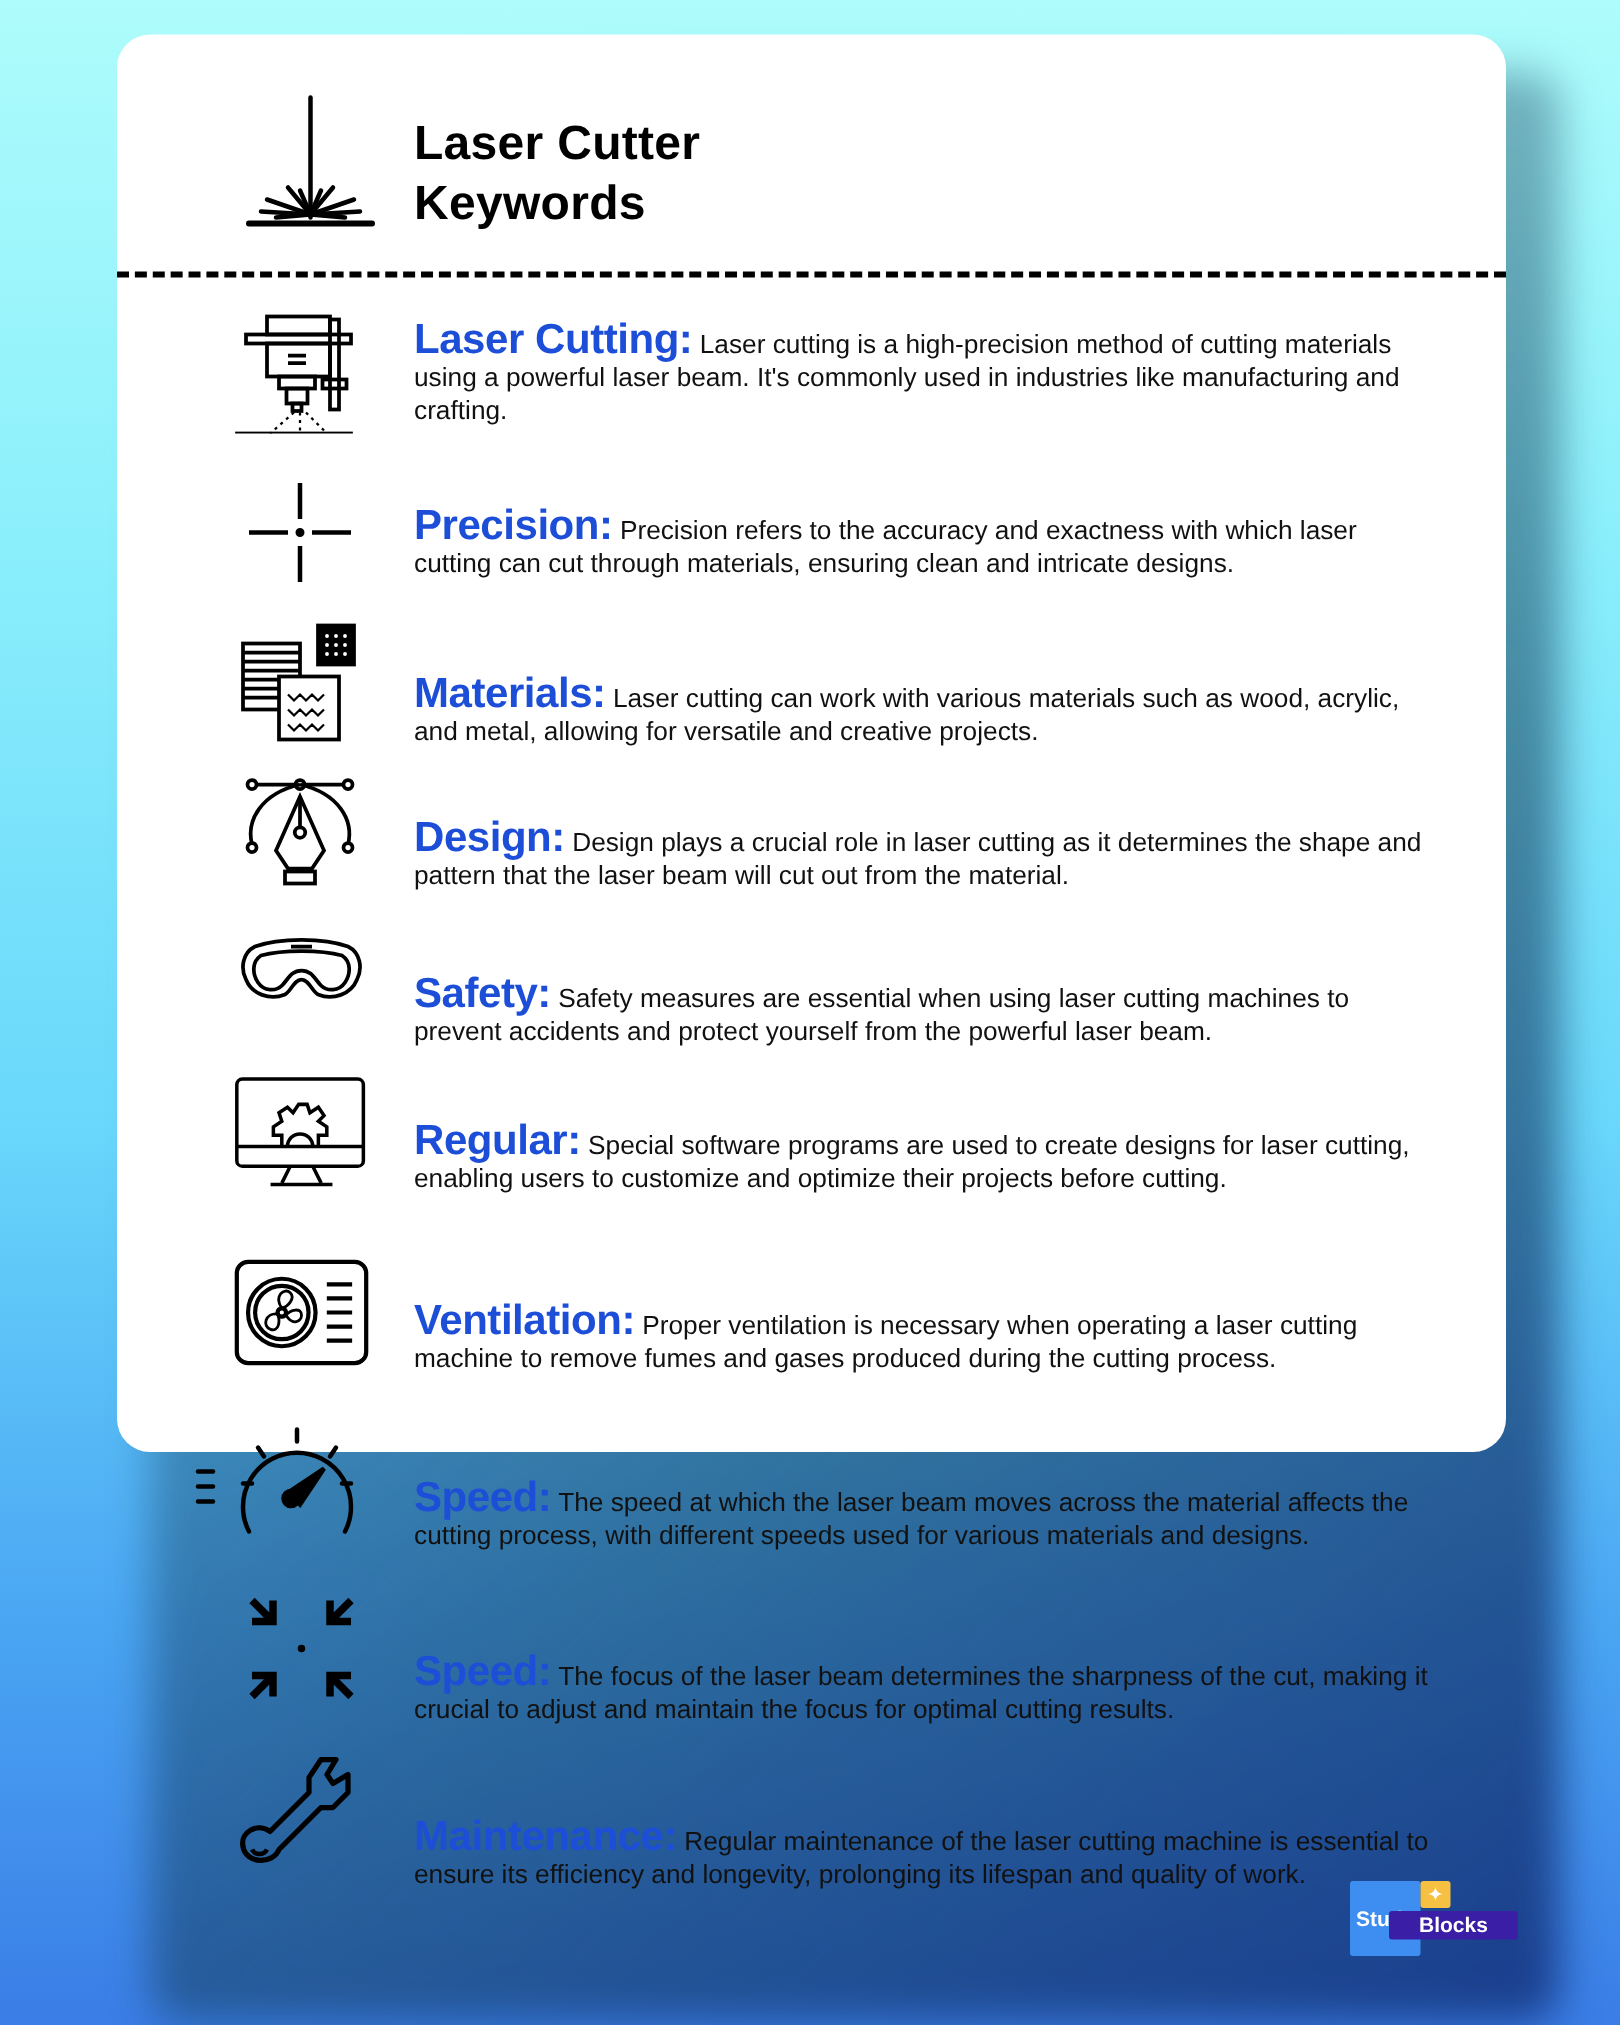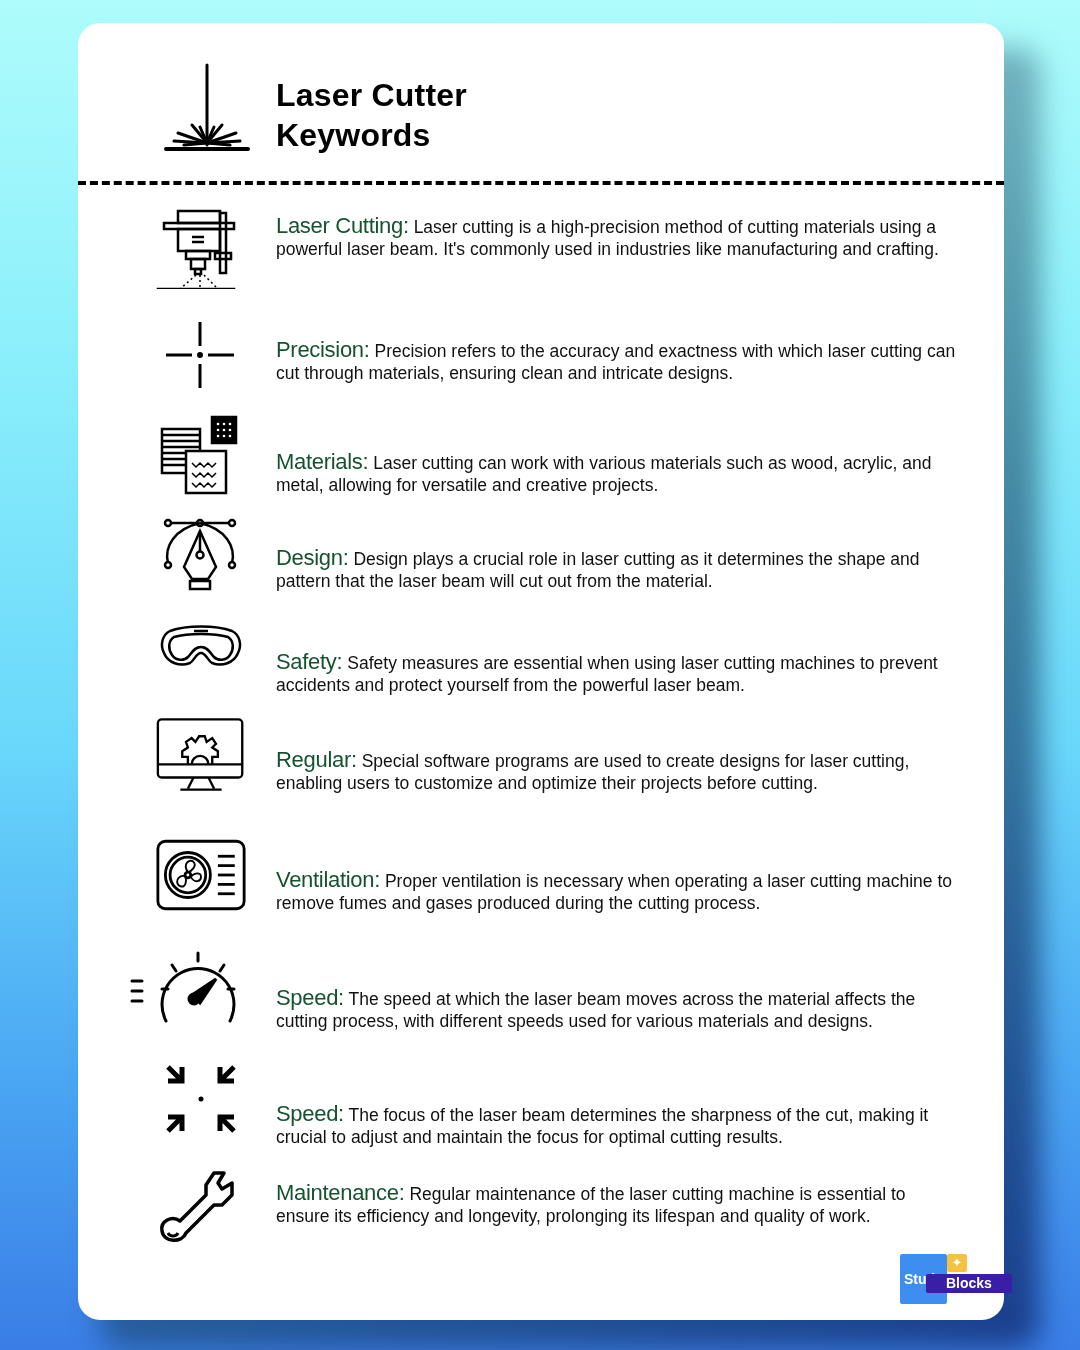"Laser Cutter" .card { height: 1297px -> 945px }
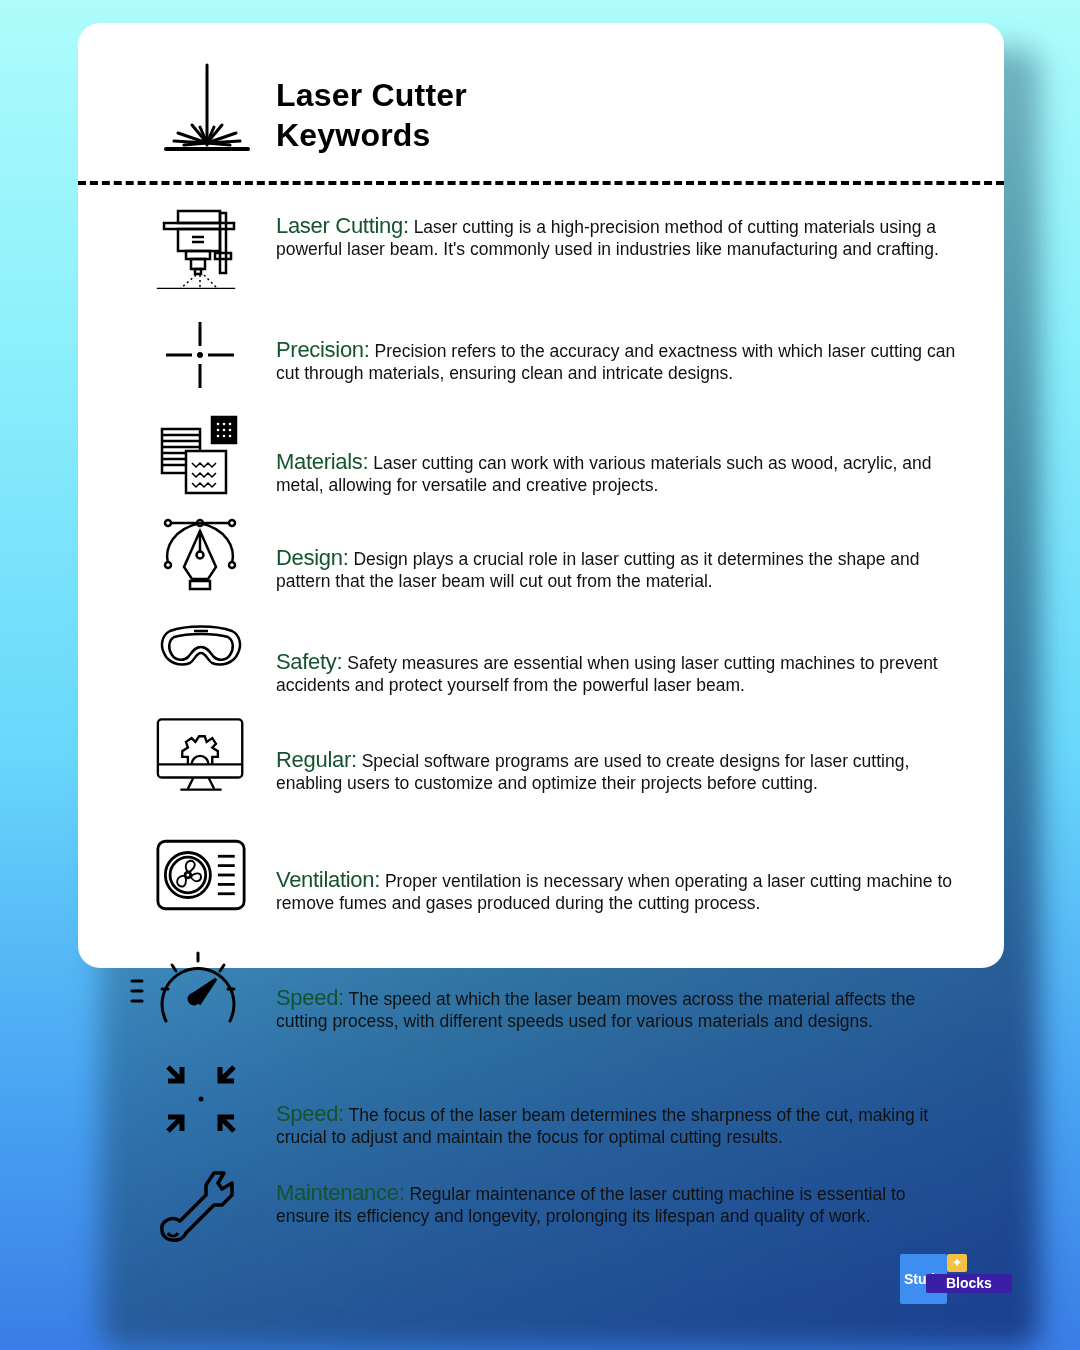"Laser Cutting:" .item .term { color: #14532d -> #1d4ed8; font-size: 22px -> 28px; font-weight: normal -> bold }
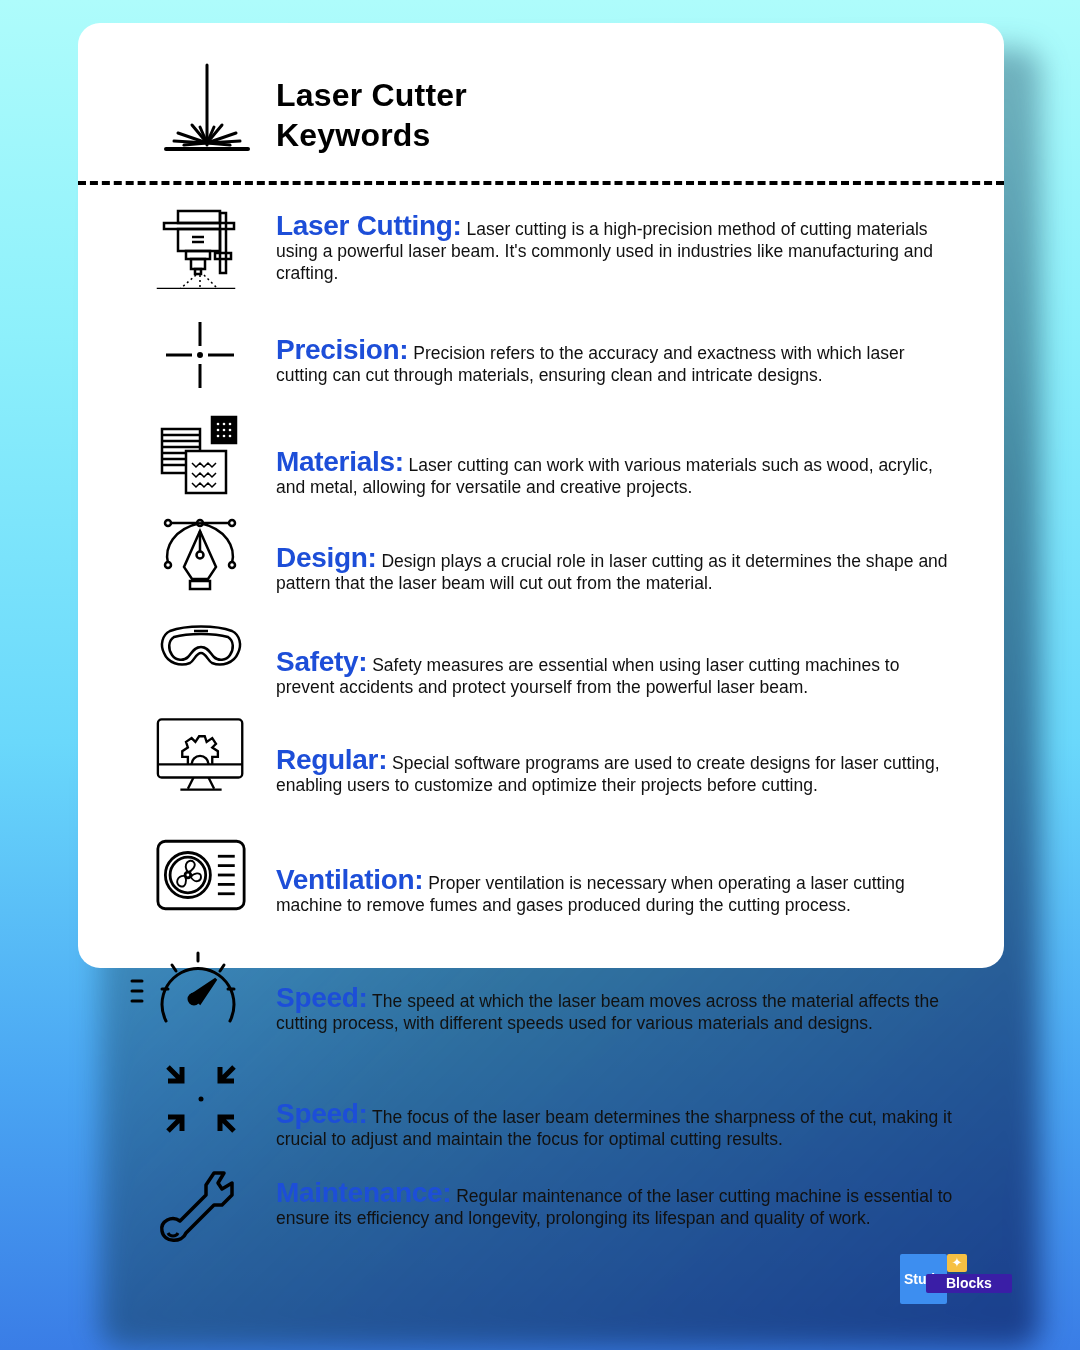"Maintenance: Regular maintenance of the" div.text { top: 13px -> 44px }
